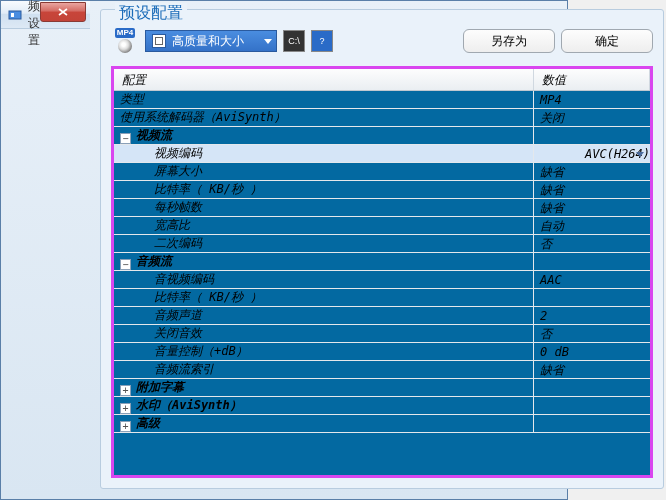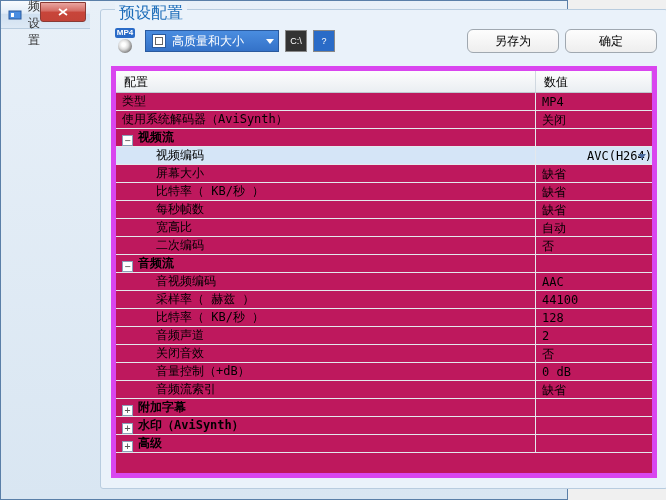"配置" .grid-wrap { background: #be185d -> #0369a1; border: 5px solid #d946ef -> 3px solid #d946ef; font-style: none -> italic }
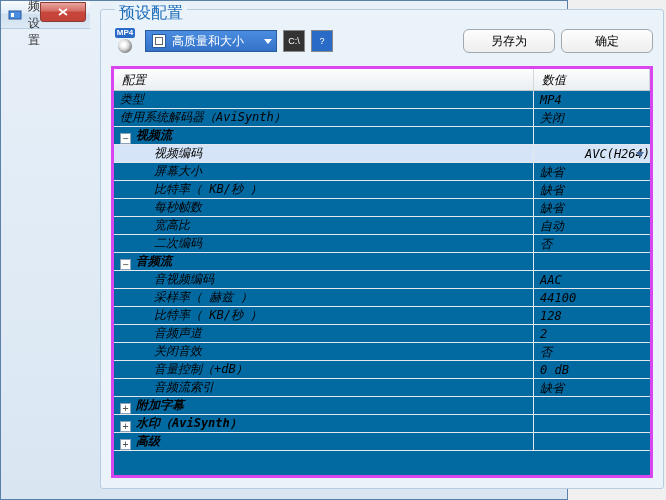"采样率（ 赫兹 ）" div.row { html: <div> <div> <span>采样率（ 赫兹 ）</span> </div> <div>44100</div> </div> -> none }
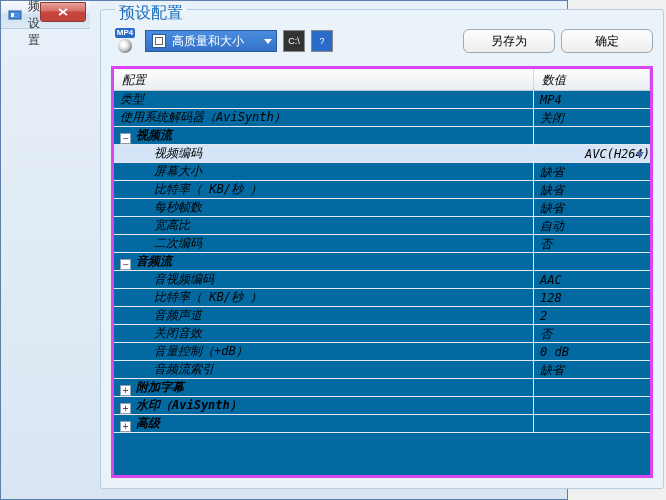"128" div.cell-value { html: <div>128</div> -> none }
